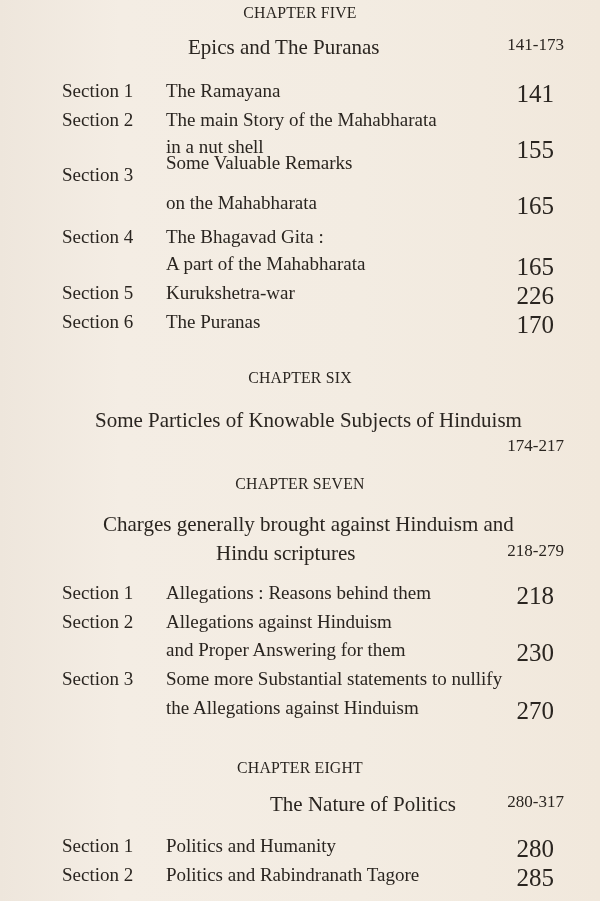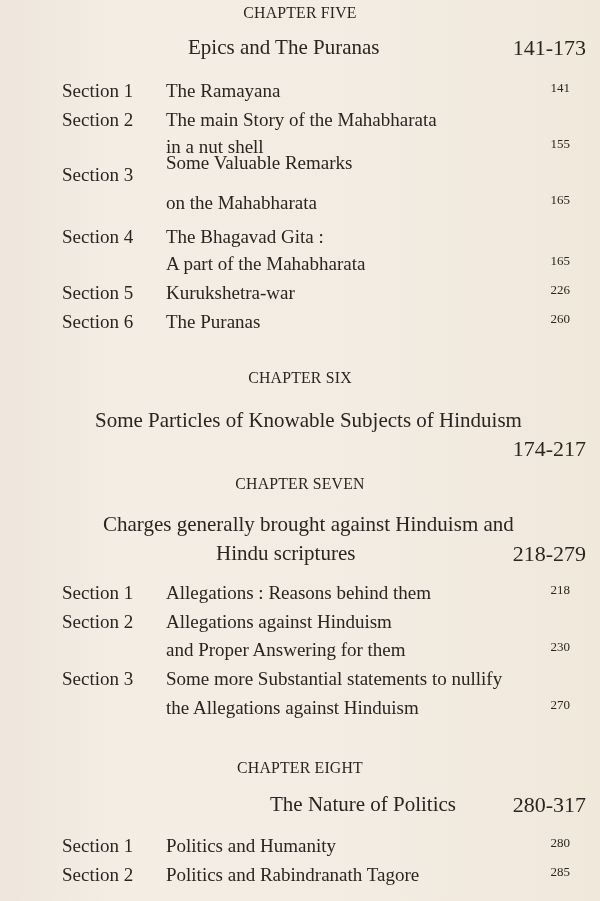"141-173" .range { font-size: 22px -> 17px; right: 14px -> 36px }
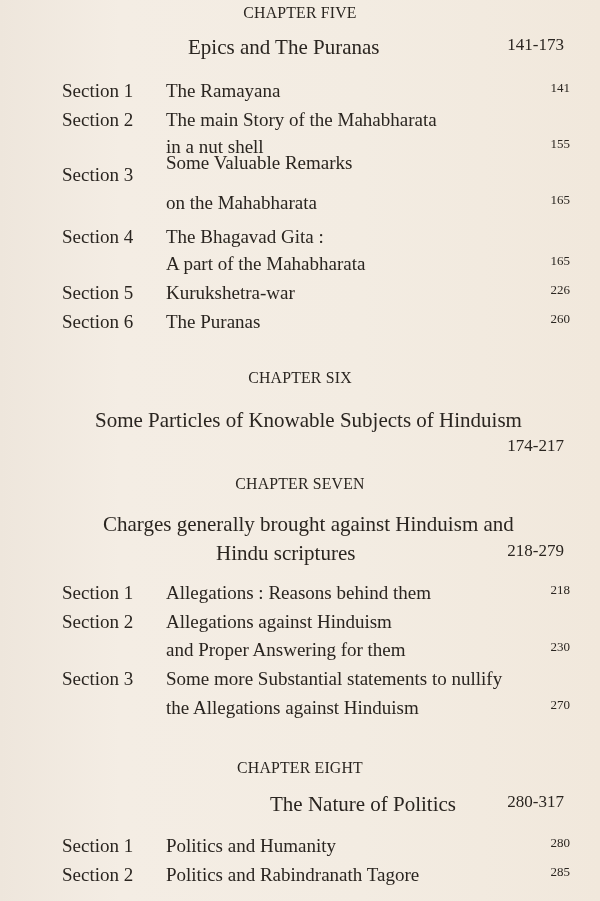"141" .sec-page { font-size: 13px -> 25px; right: 30px -> 46px }
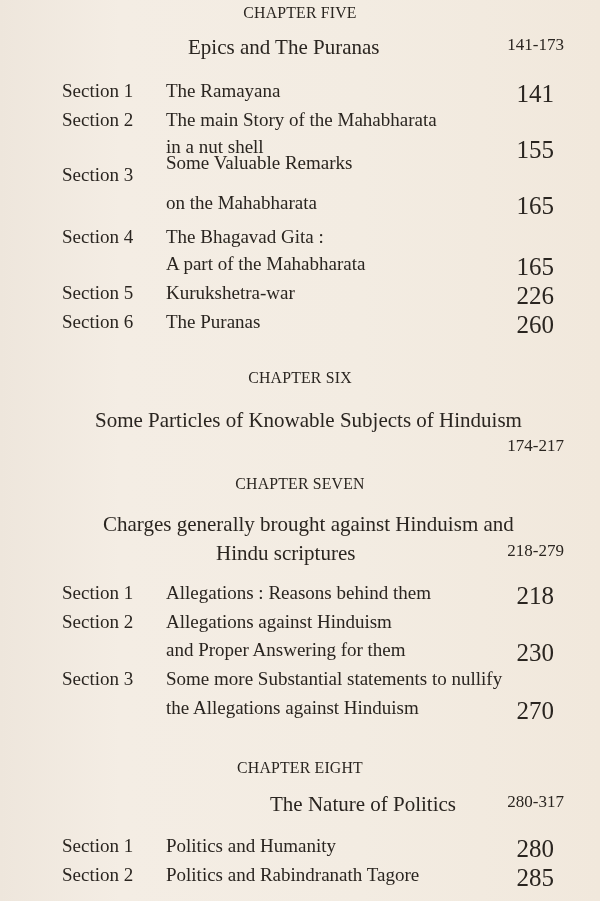"260" div.sec-page { text: 260 -> 170 }
